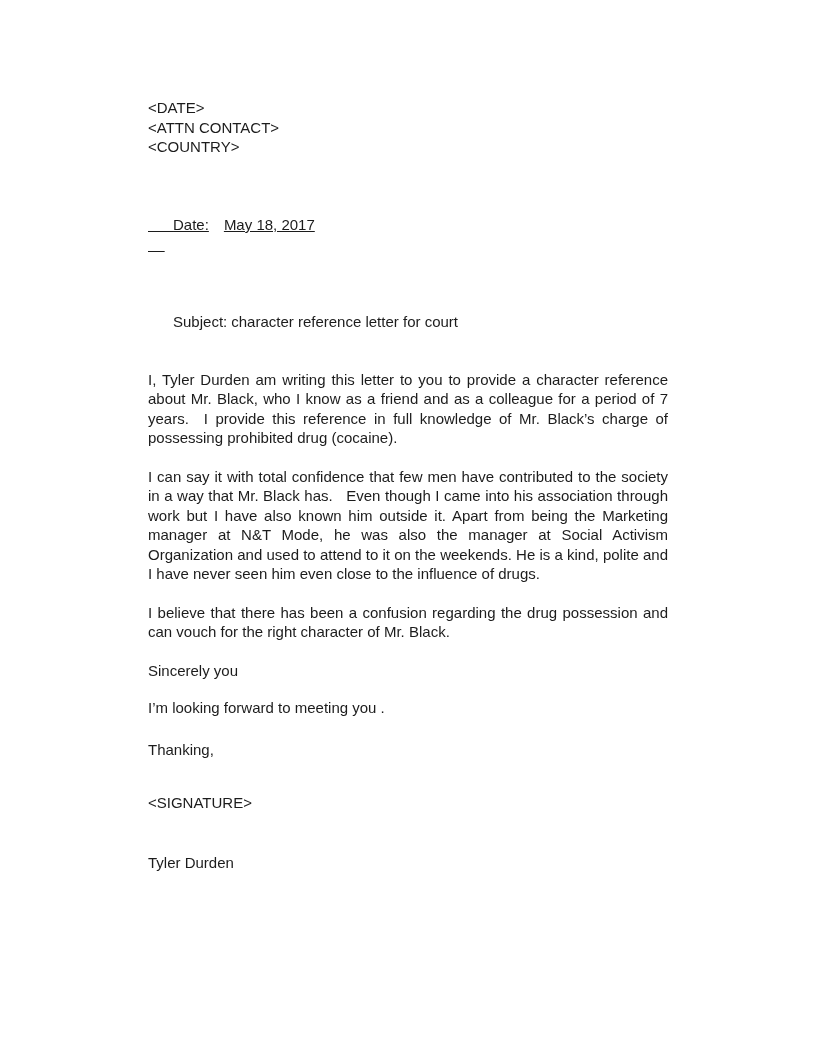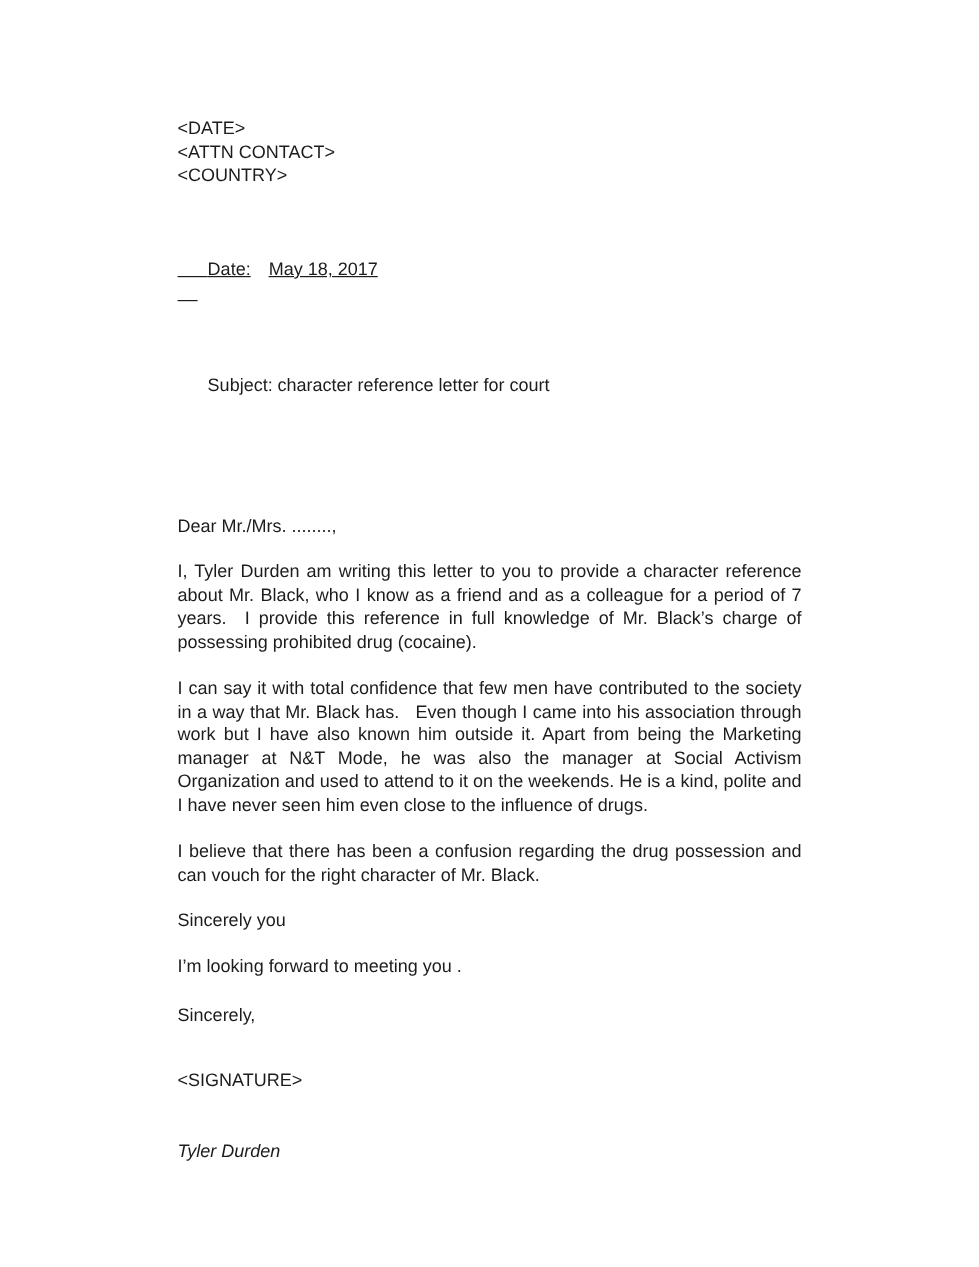"Dear Mr./Mrs. ........," div.salutation { html: <div>Dear Mr./Mrs. ........,</div> -> none }
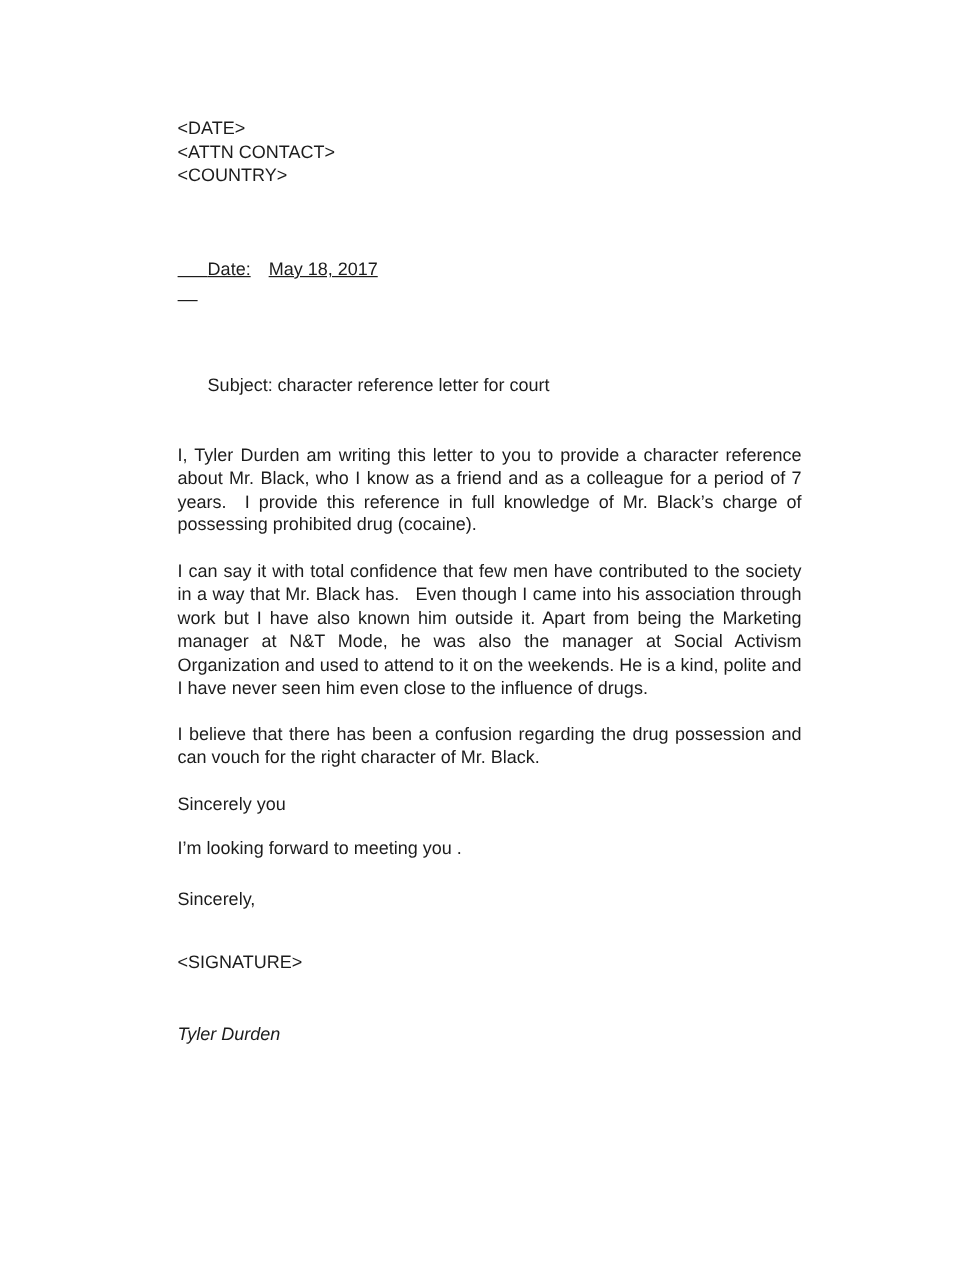"Sincerely," div.closing { text: Sincerely -> Thanking }
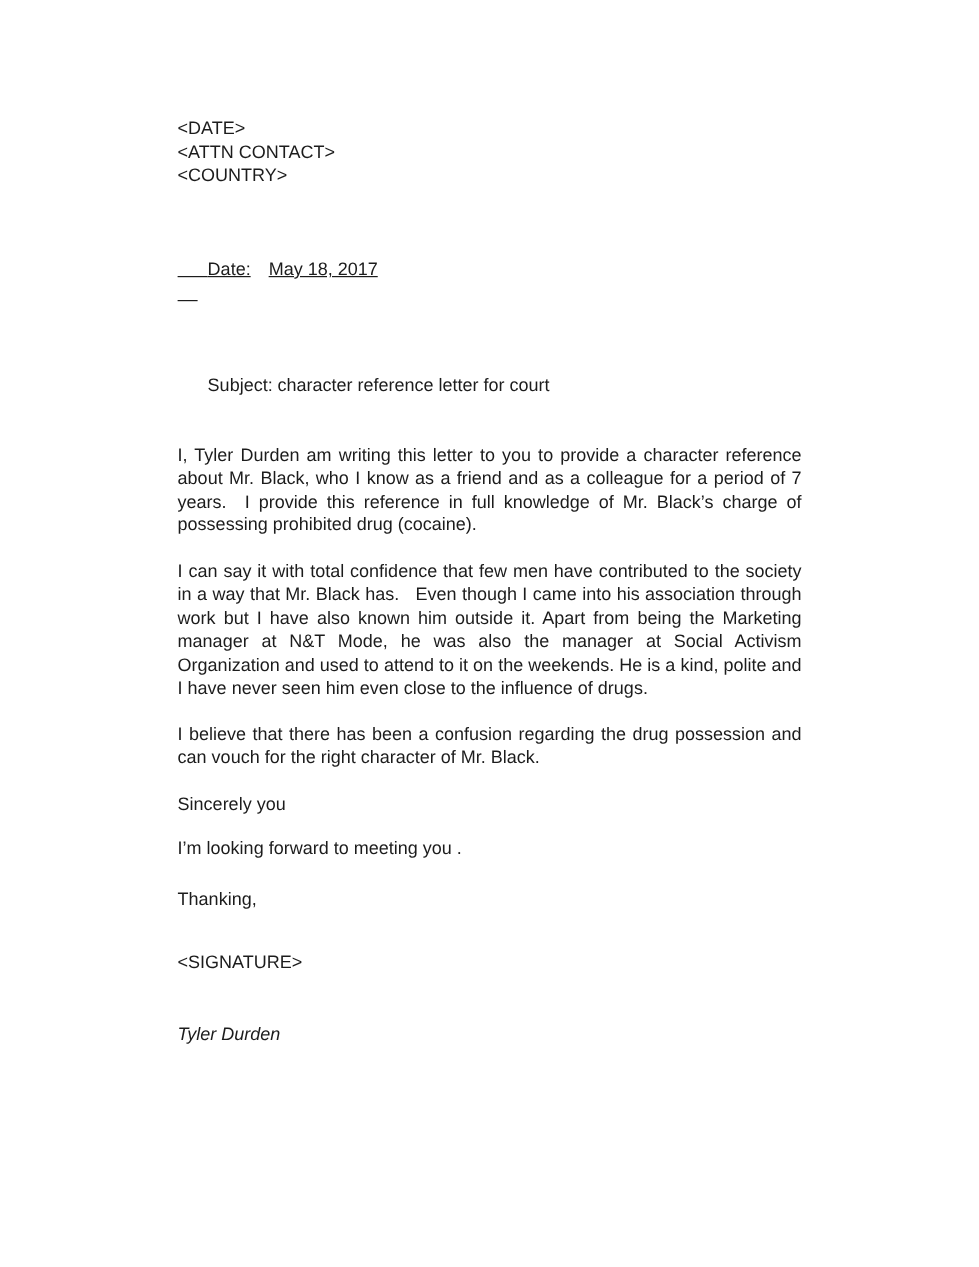"Tyler Durden" .signer { font-style: italic -> none }
